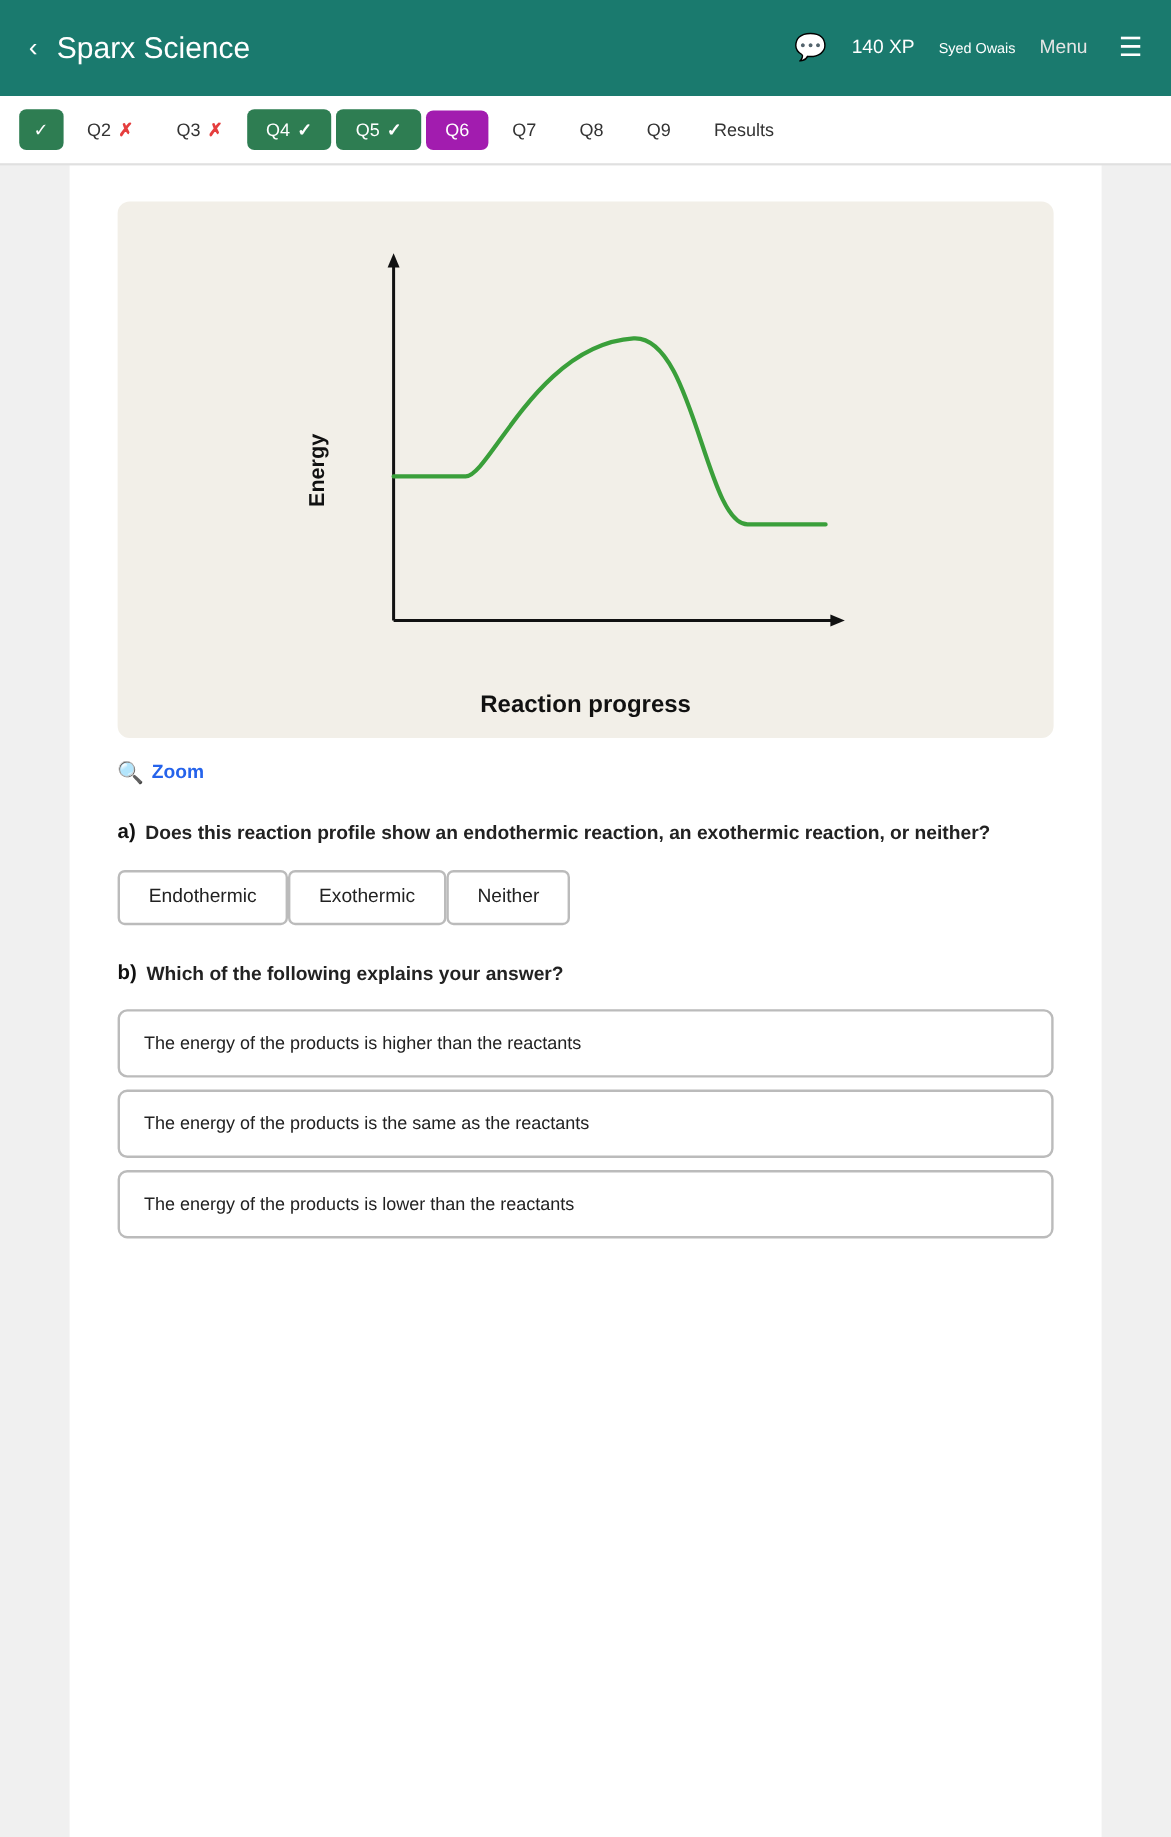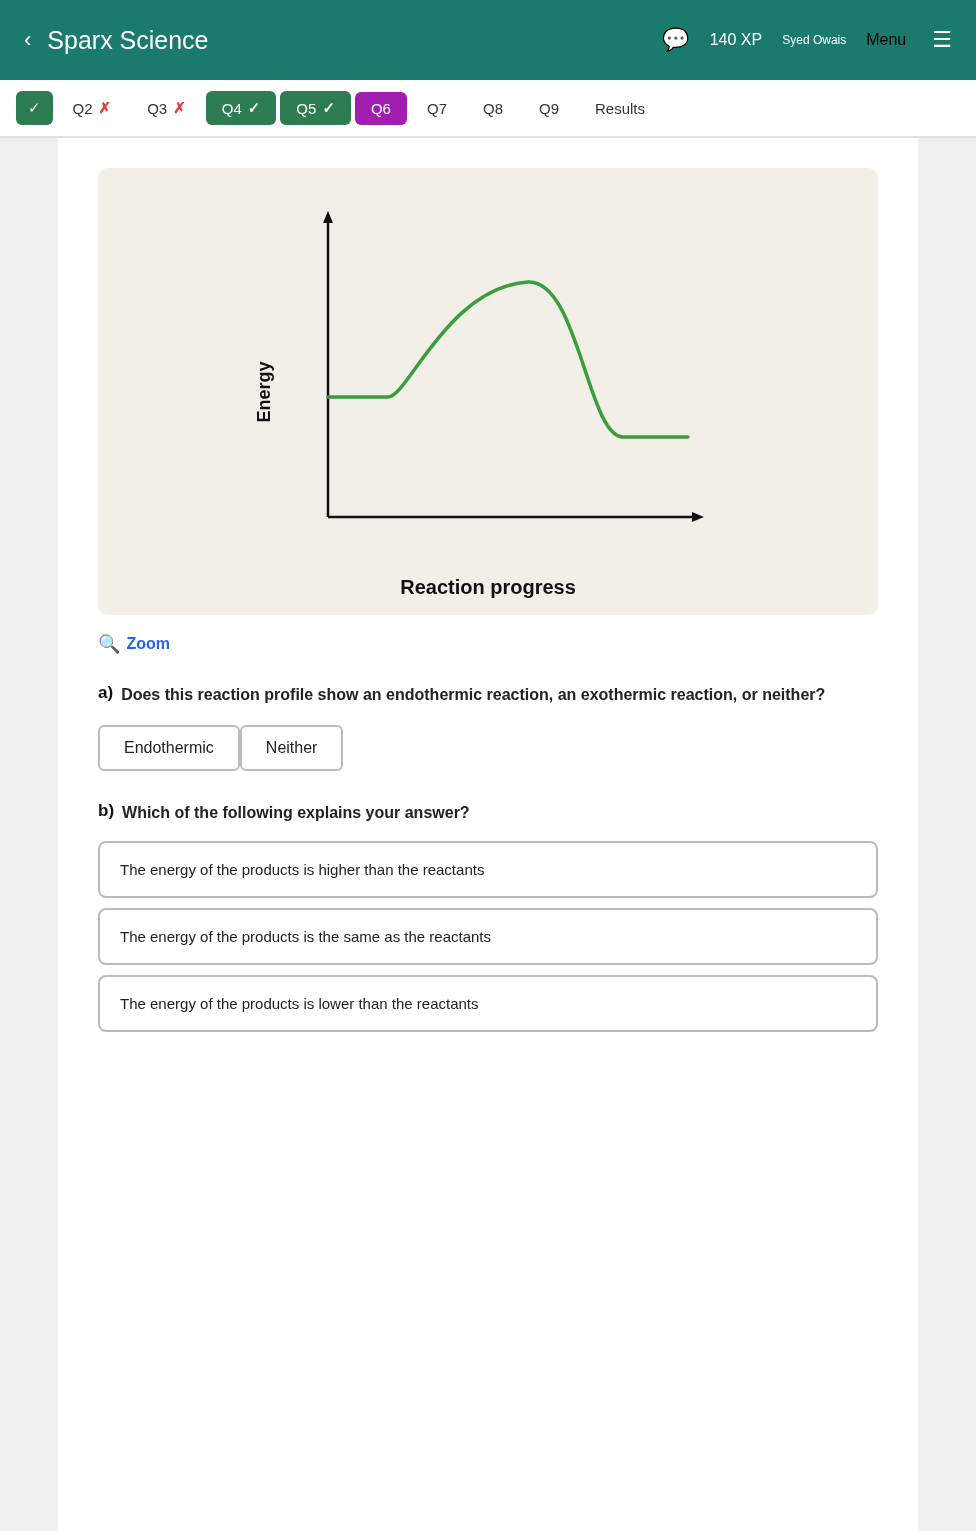"Menu" .header-menu { color: #000000 -> #e5e5e5 }
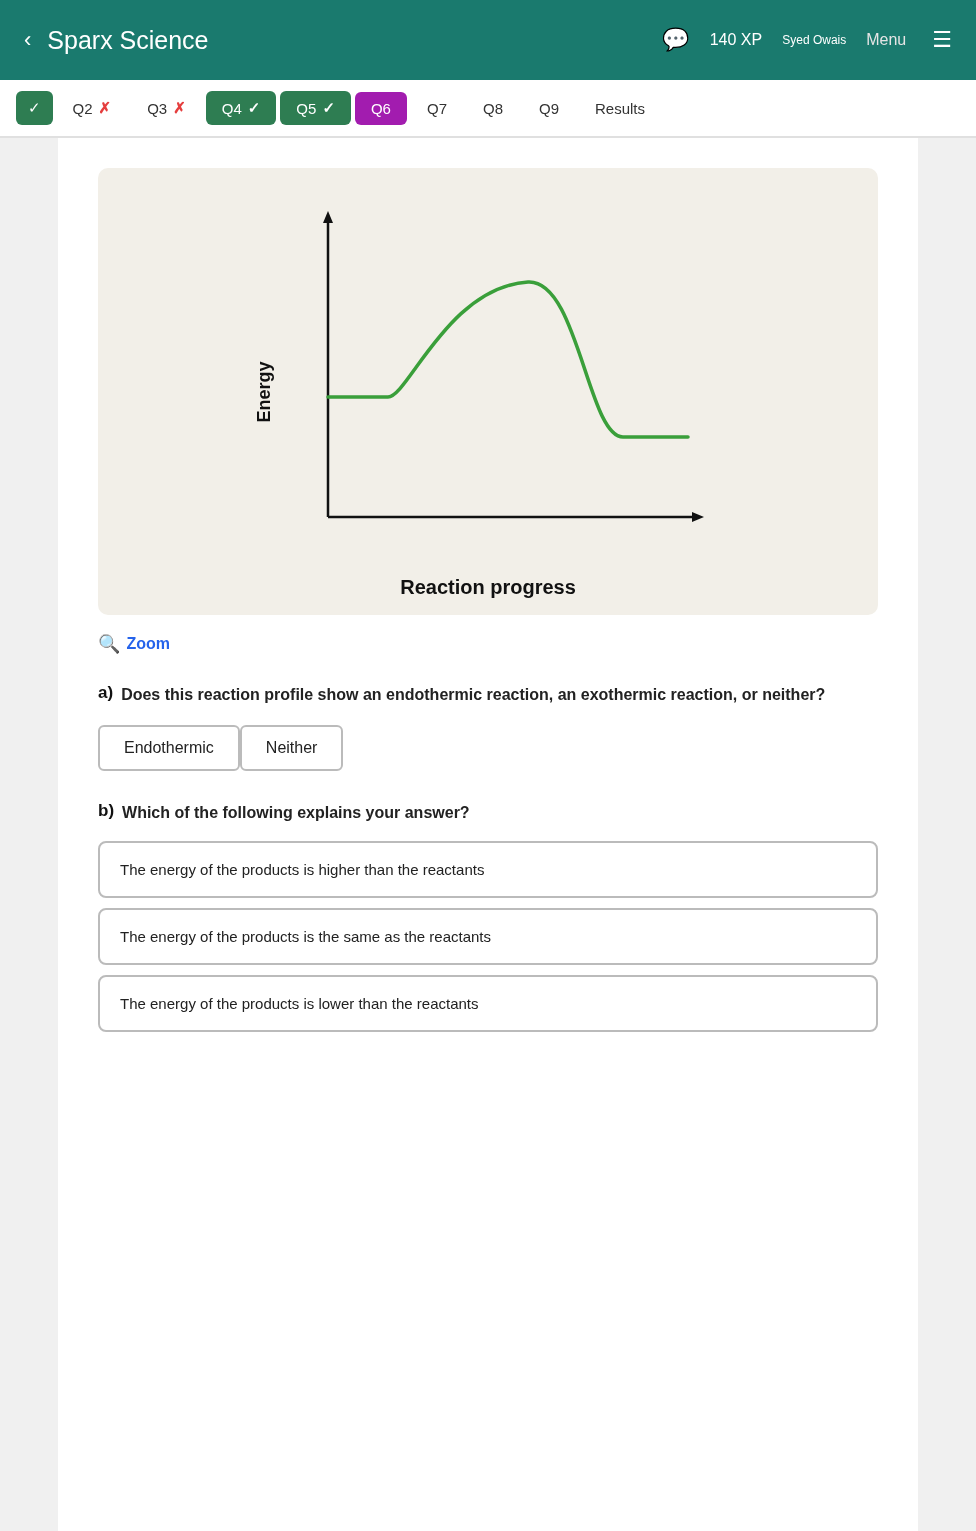"Exothermic" button.answer-btn { html: none -> <button>Exothermic</button> }
